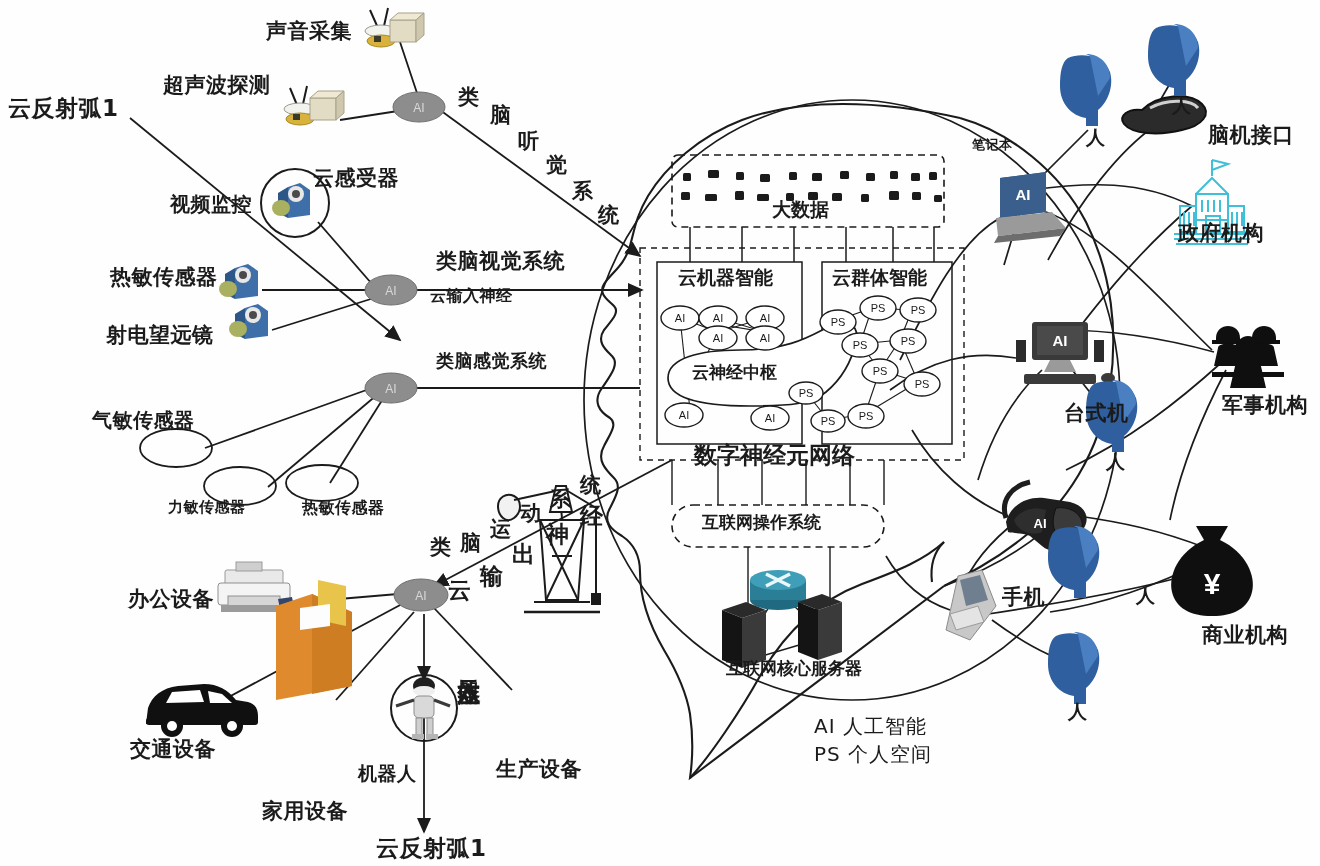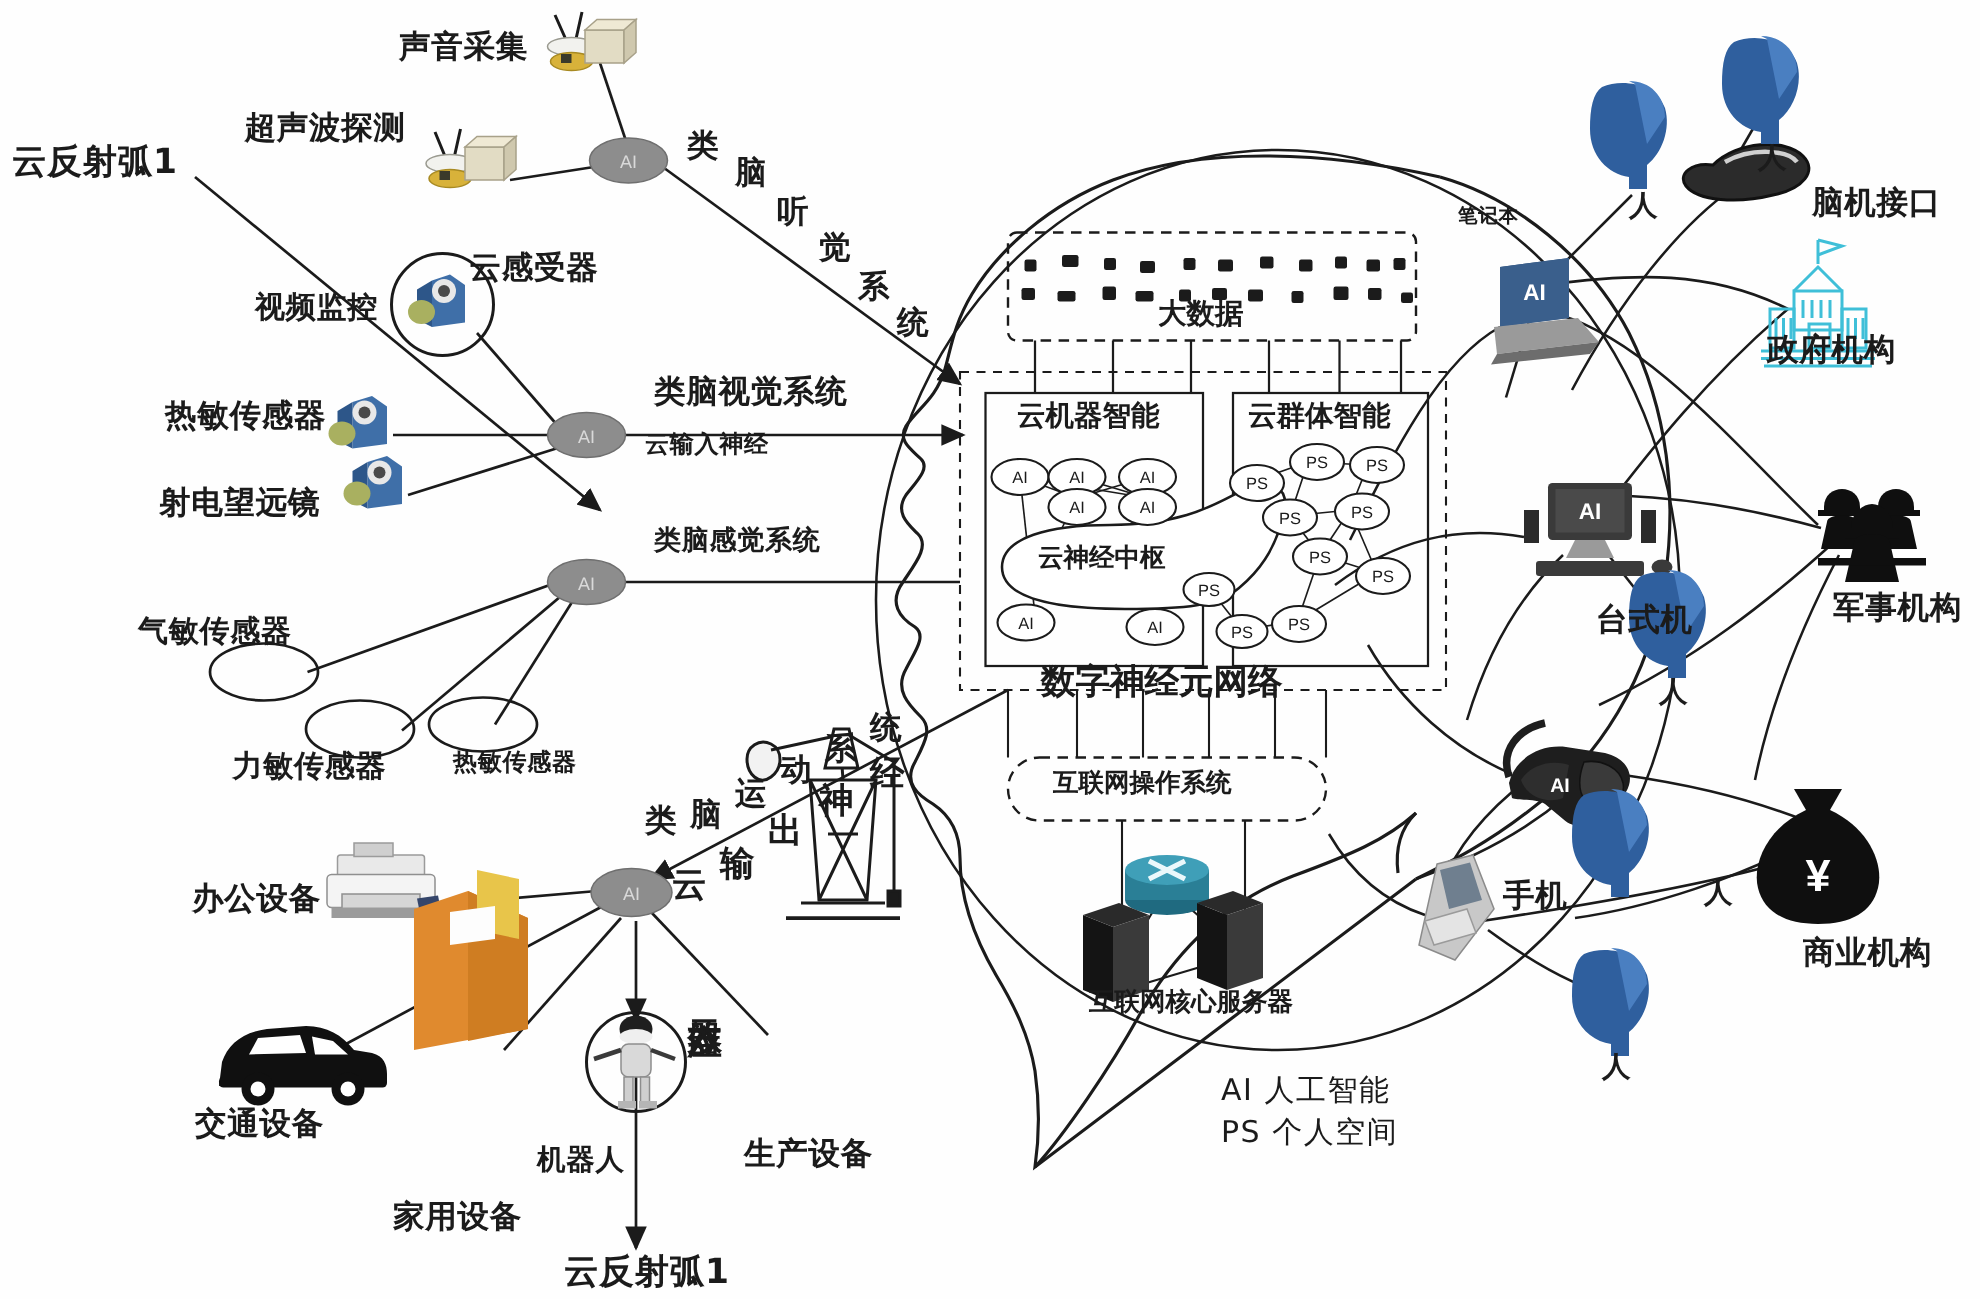"力敏传感器" div.lbl { font-size: 20px -> 15px; left: 155px -> 168px }
